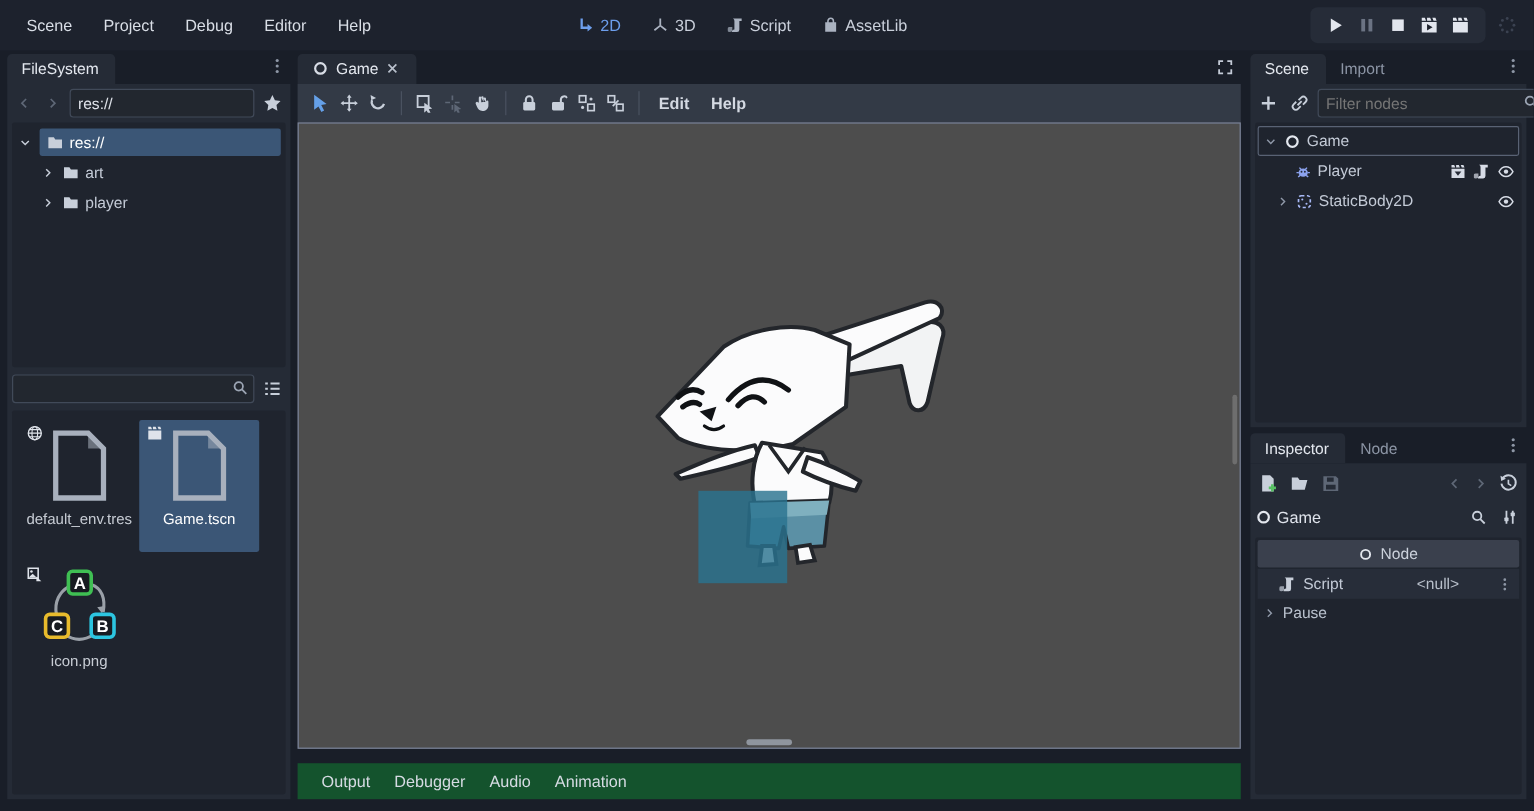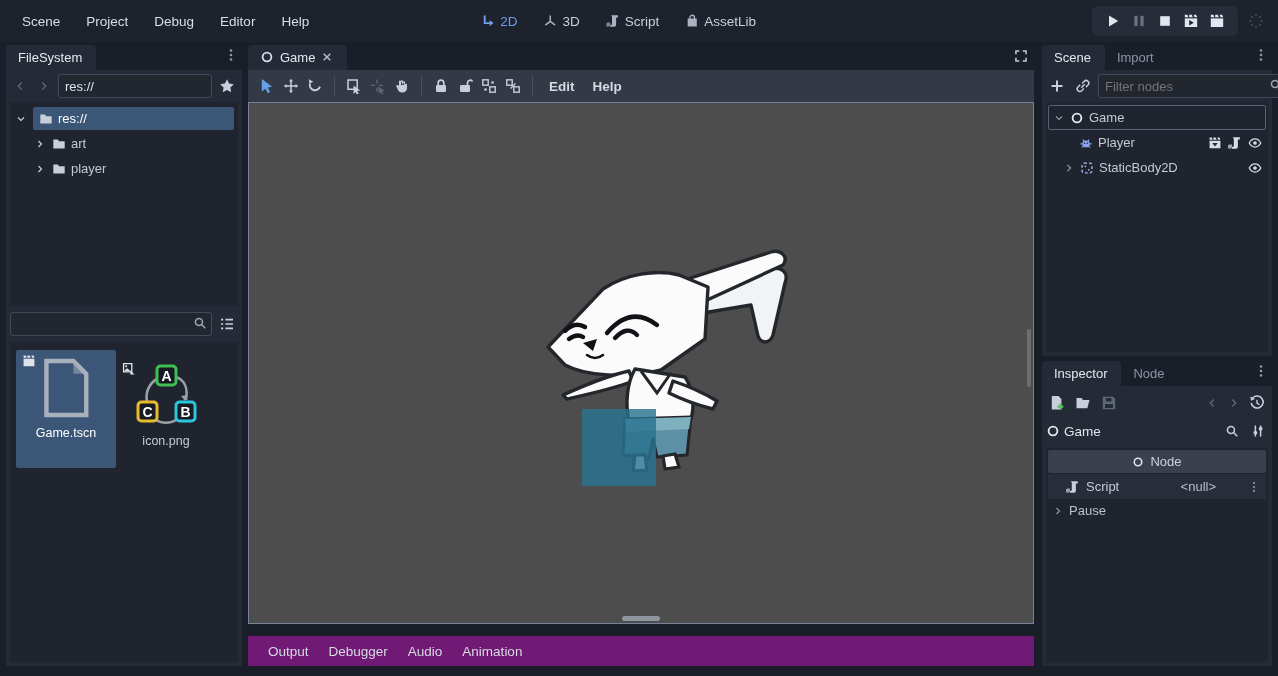"default_env.tres" div.file-item { html: none -> <div> <div> <span> <svg> <use></use> </svg> </span> <svg> <use></use> </svg> </div> <div>default_env.tres</div> </div> }
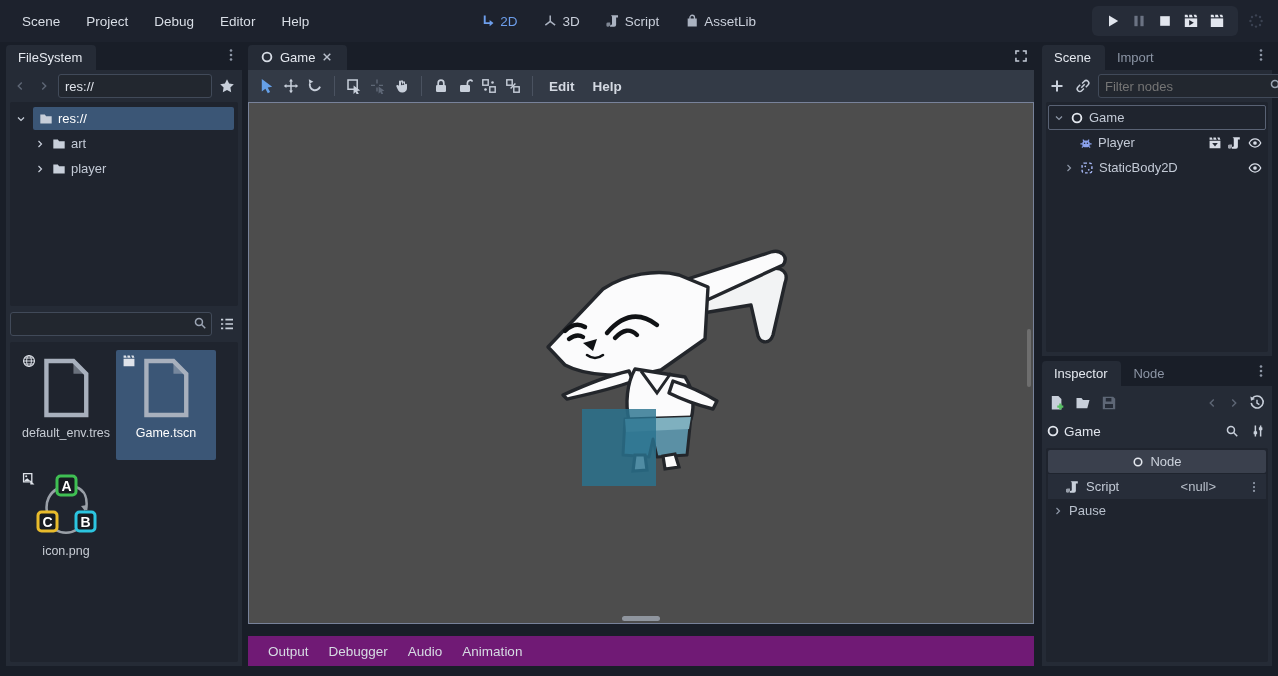"Output" .bottombar { background: #701a75 -> #14532d }
